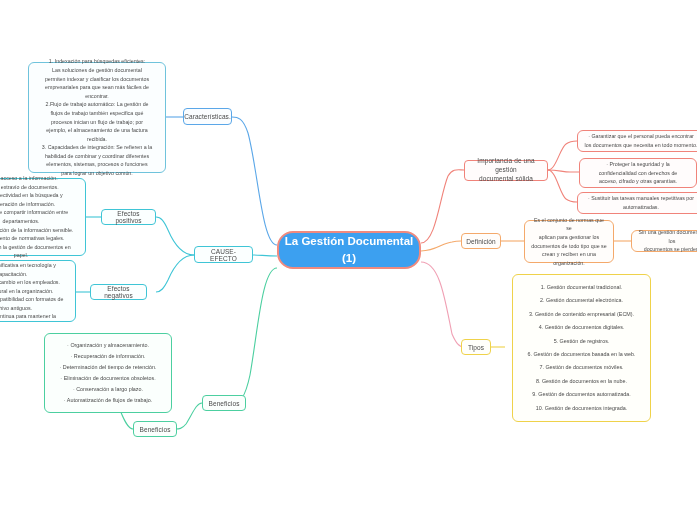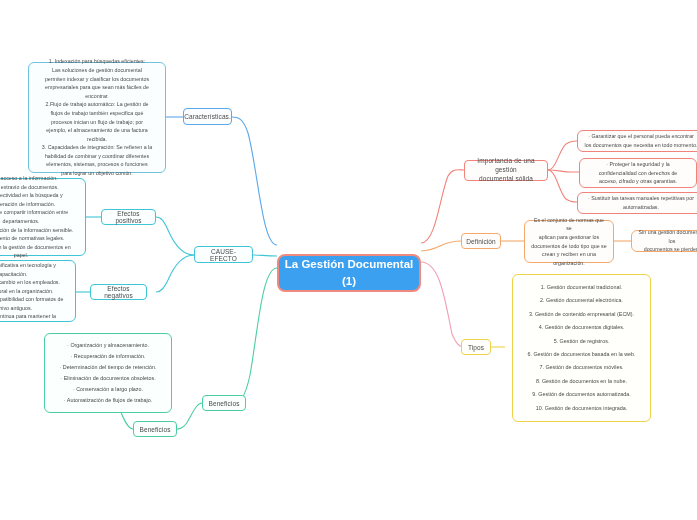"La Gestión Documental" .root { border-radius: 8px -> 16px; margin-top: 23px -> none }
